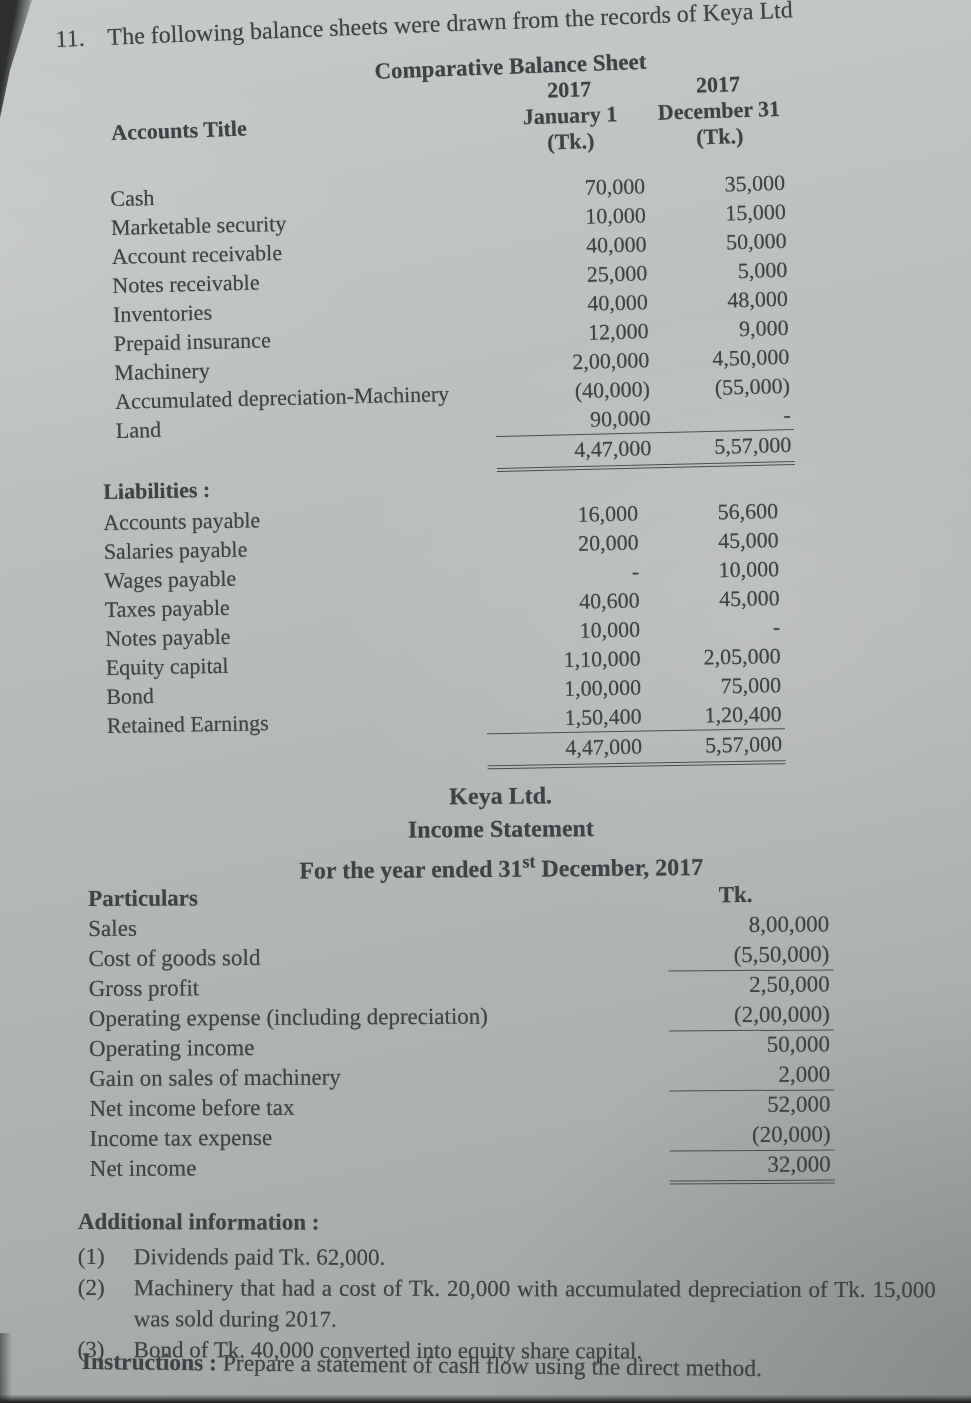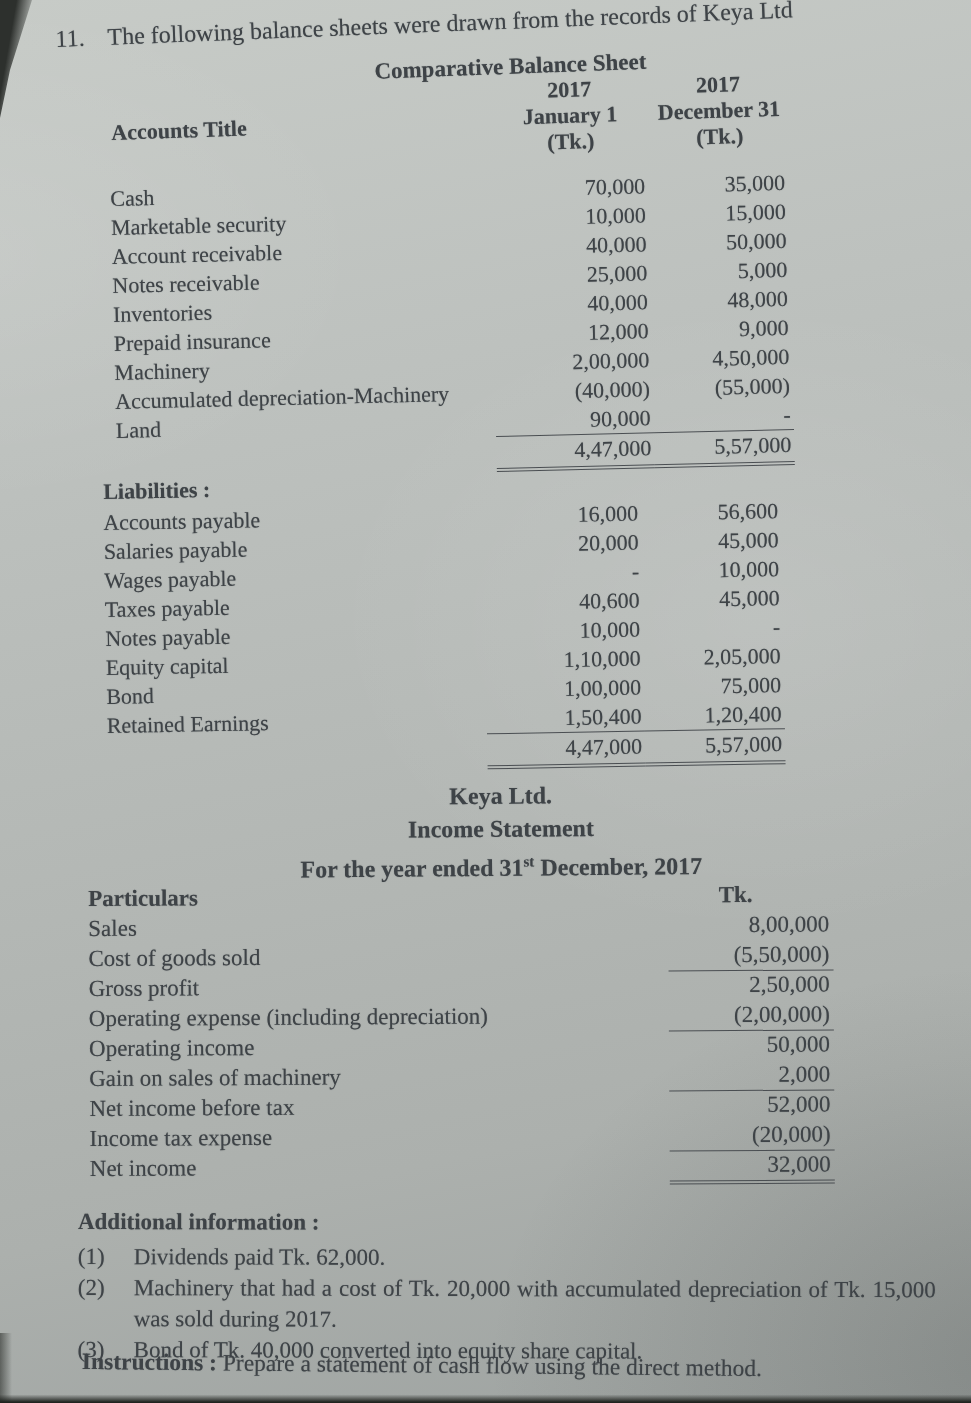"st" .is-head sup { font-size: 15px -> 18px }
